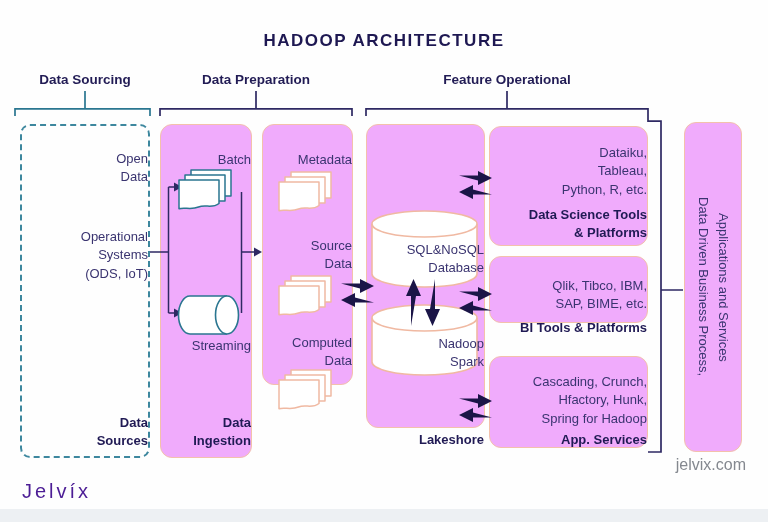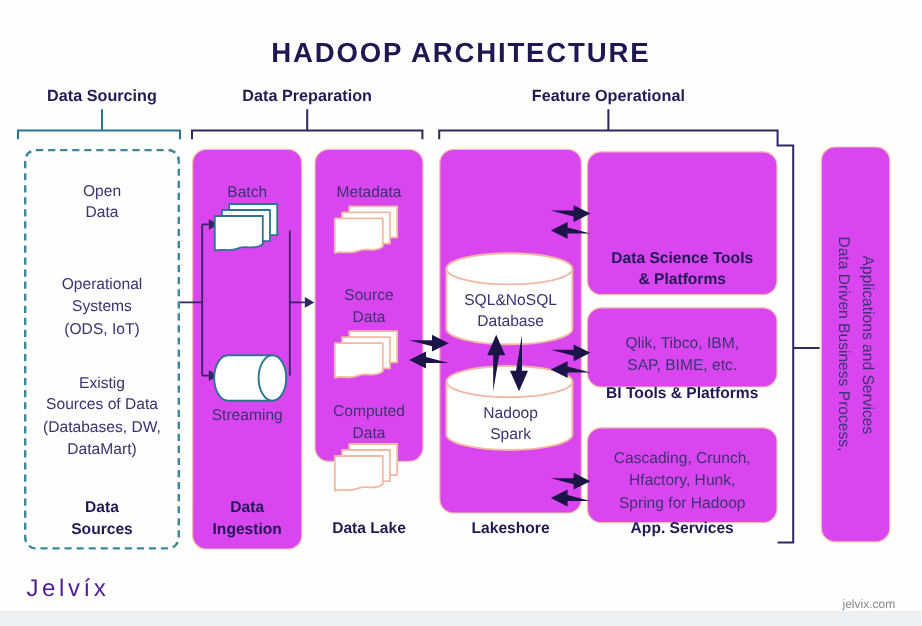"HADOOP ARCHITECTURE" .title { font-size: 23px -> 17px }
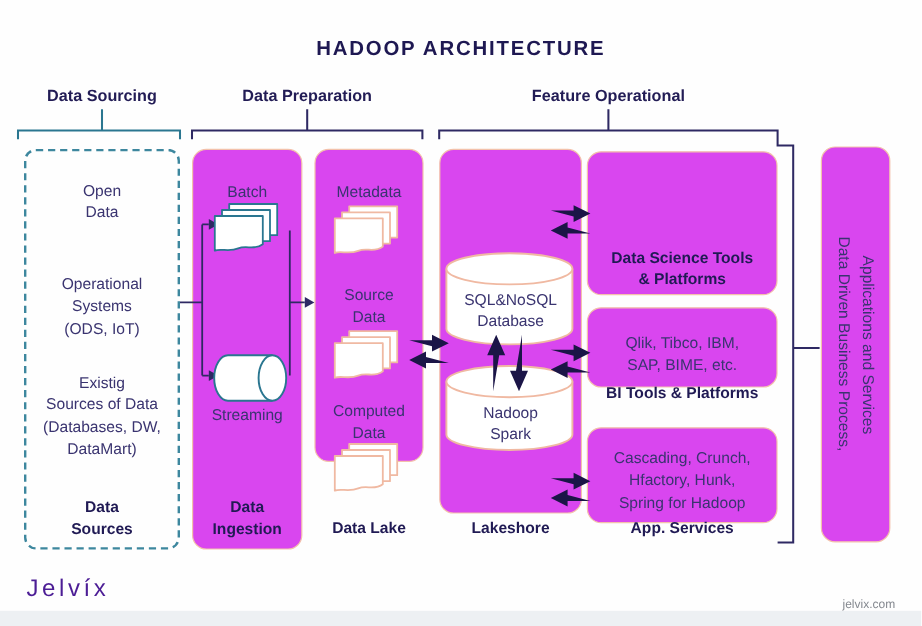"Open" .t { text-align: center -> right }
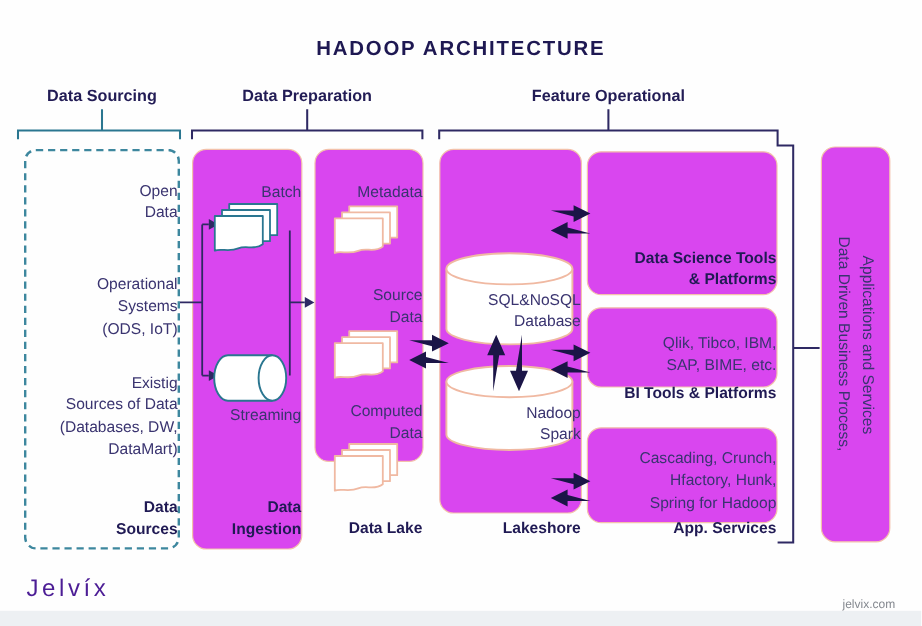"Batch" .pbox { background: #d946ef -> #f0abfc }
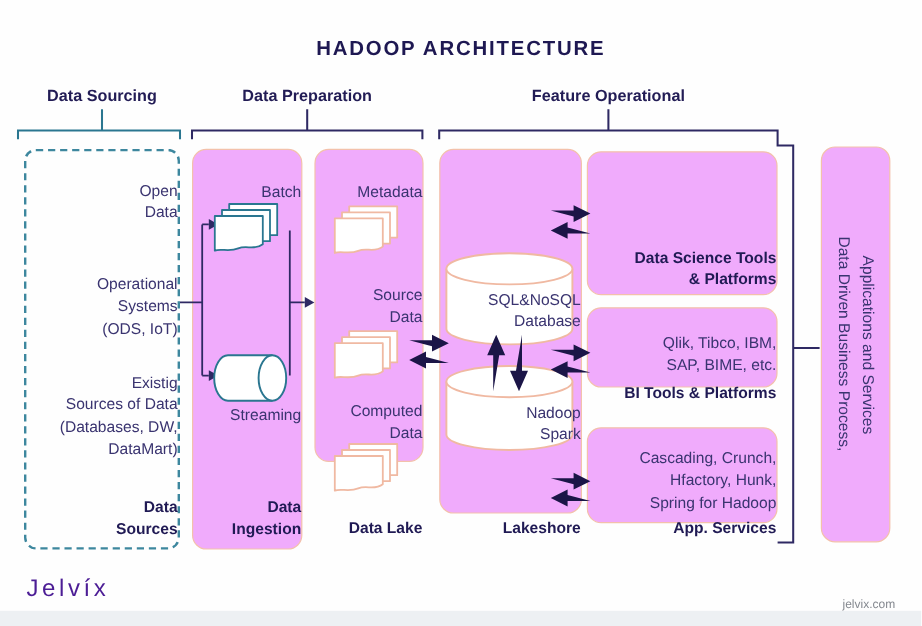"Dataiku," div.t { html: none -> <div>Dataiku, Tableau, Python, R, etc.</div> }
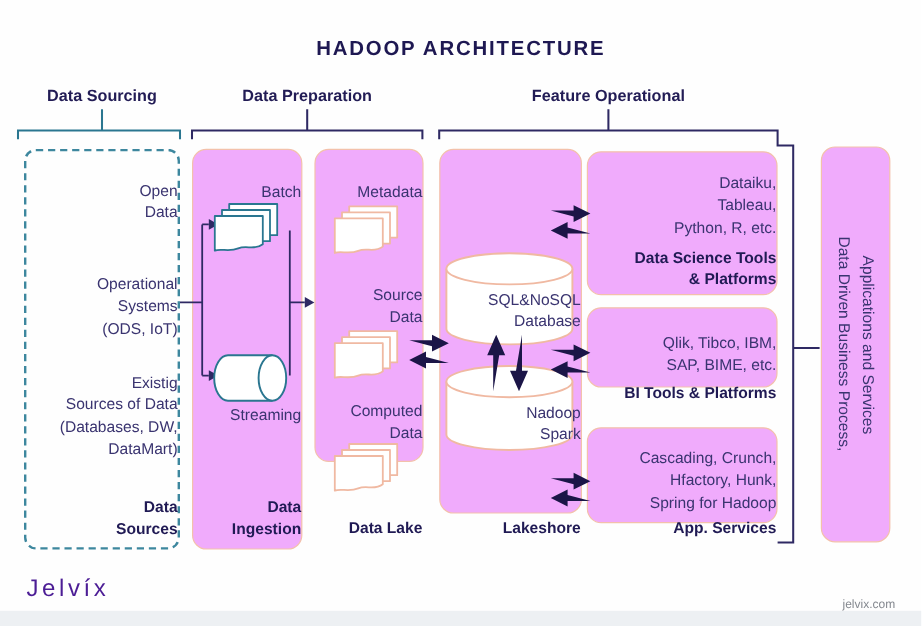"Existig" div.t { html: <div>Existig Sources of Data (Databases, DW, DataMart)</div> -> none }
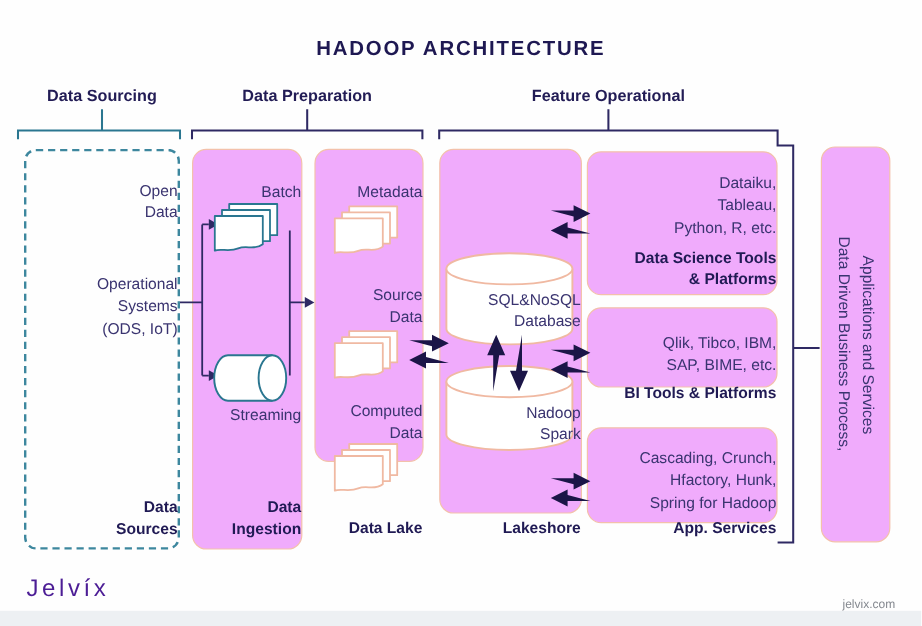"Cascading, Crunch," div.pbox { height: 80px -> 92px }
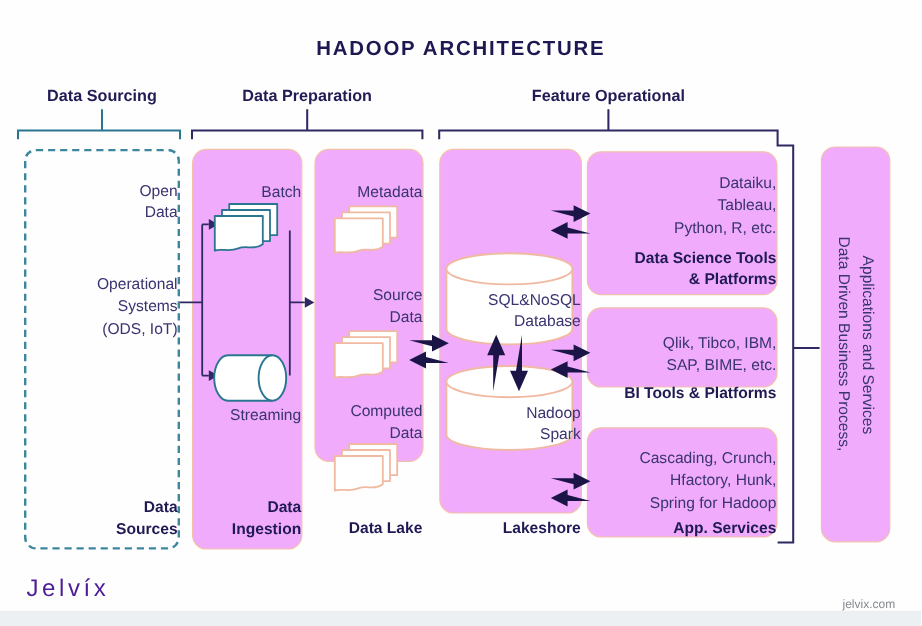"Data Lake" div.t { html: <div>Data Lake</div> -> none }
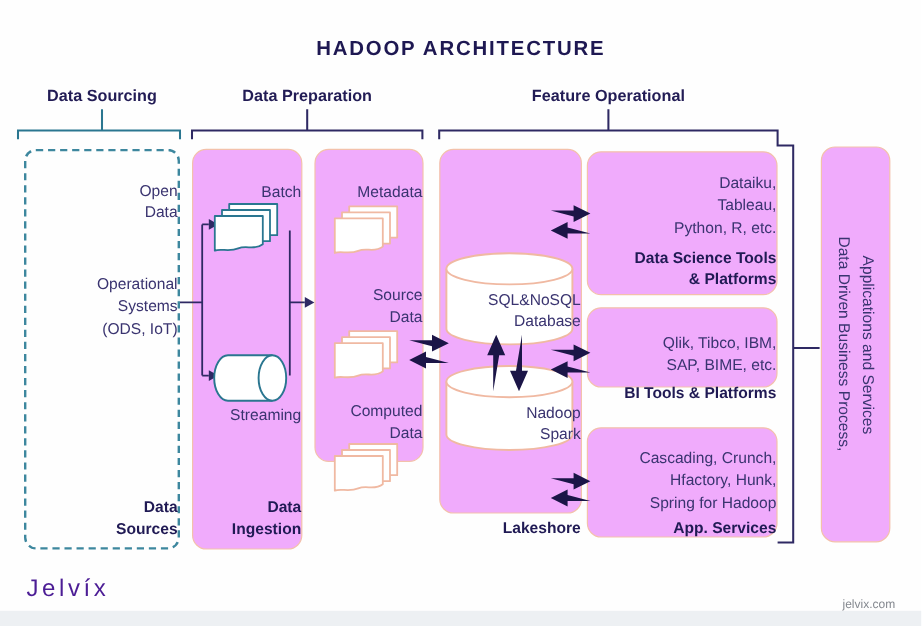"jelvix.com" .website { font-size: 10px -> 16px; top: 499px -> 456px }
